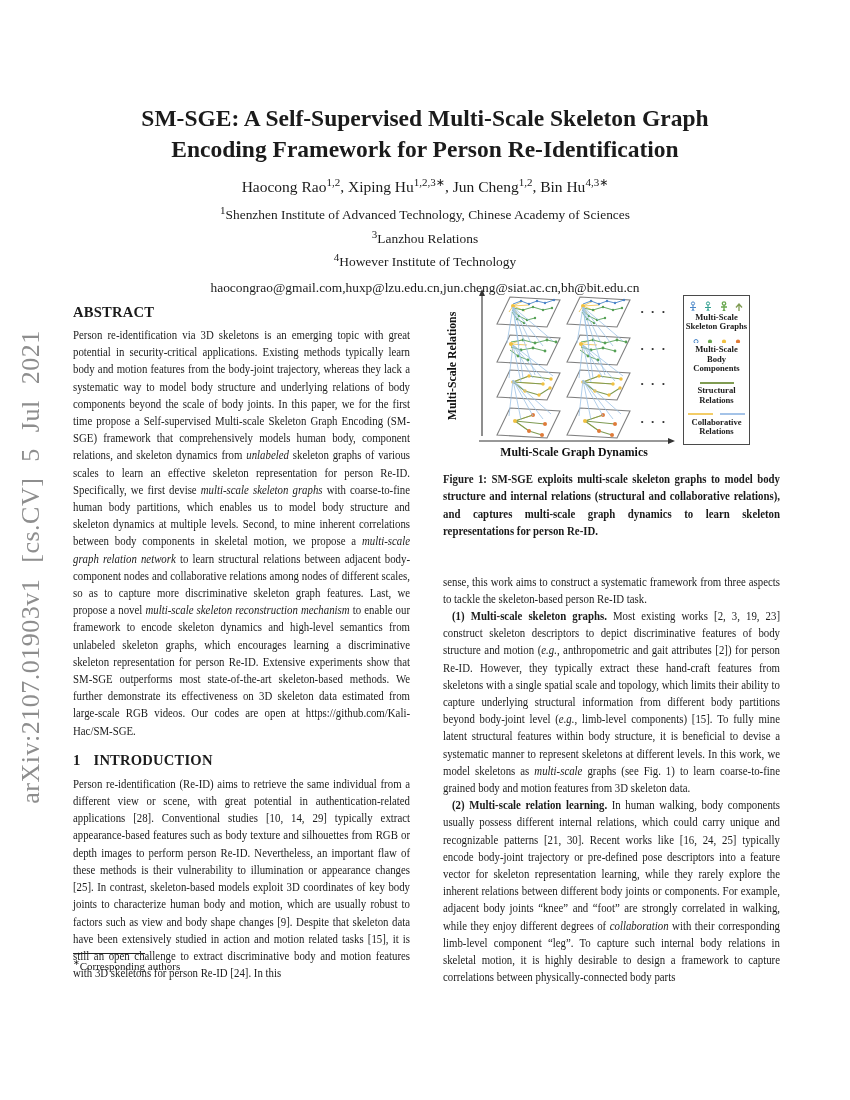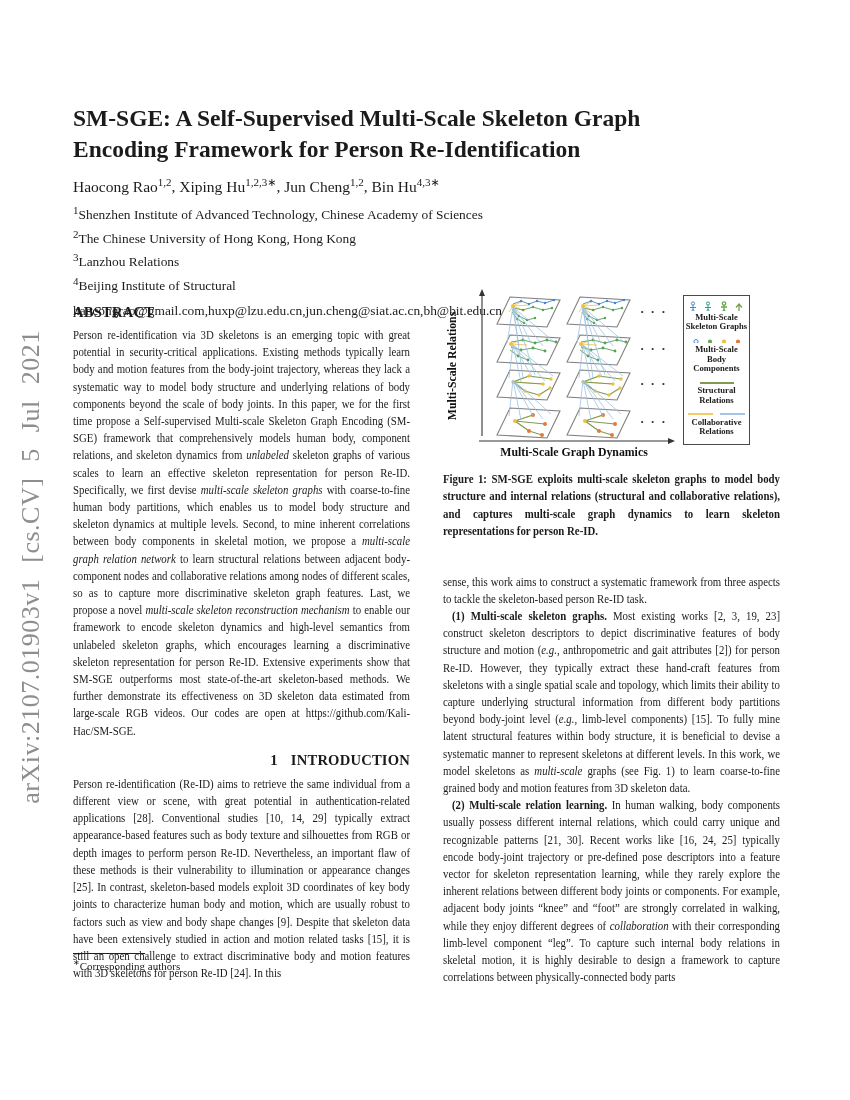"SM-SGE: A Self-Supervised Multi-Scale" .header { text-align: left -> center }
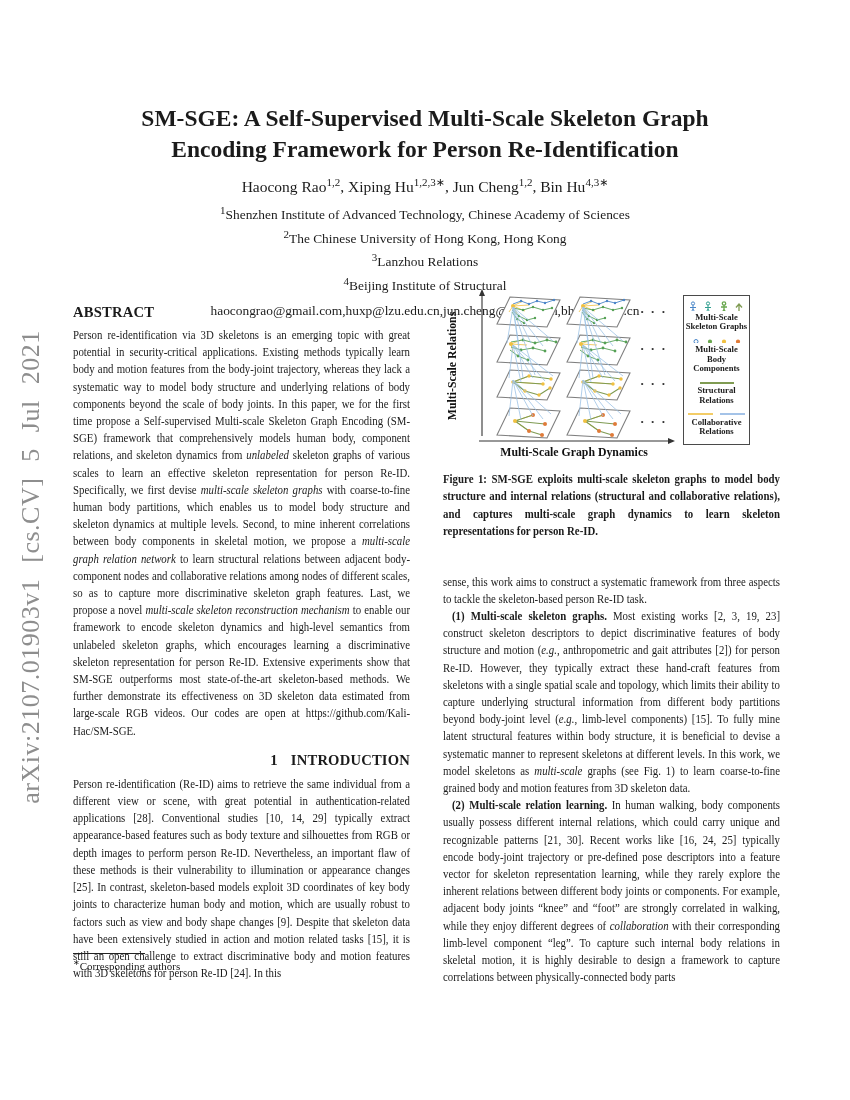"2The Chinese University of Hong" div.affil { html: <div><sup>2</sup><span>The Chinese University of Hong Kong, Hong Kong</span></div> -> none }
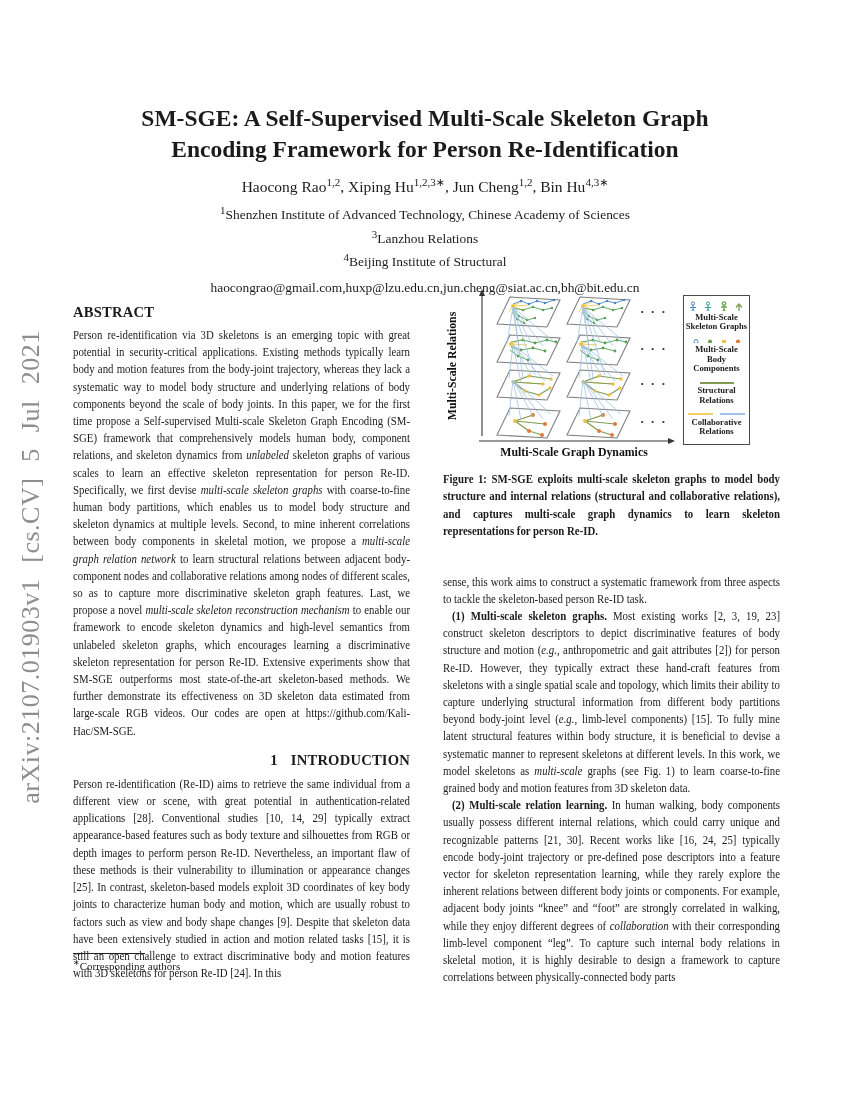"Beijing Institute of Structural" span { text: Beijing Institute of Structural -> However Institute of Technology }
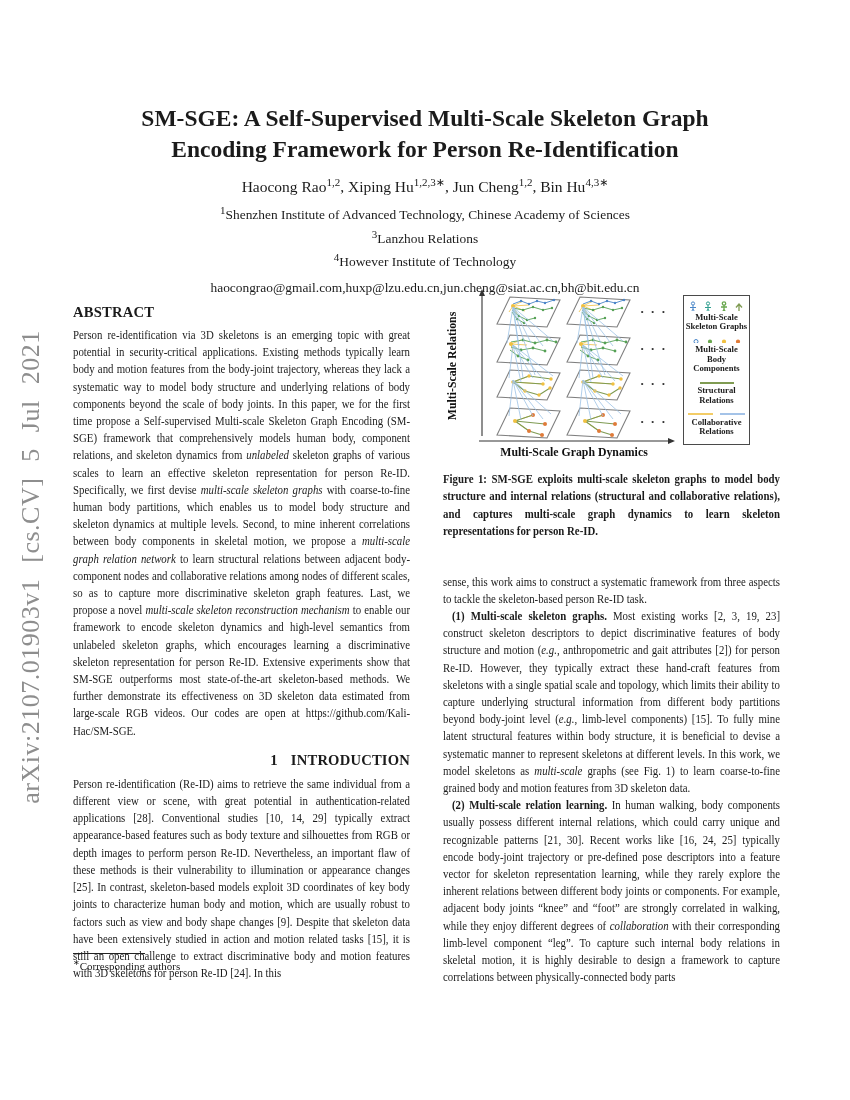"1 INTRODUCTION" .intro-head { text-align: right -> none }
